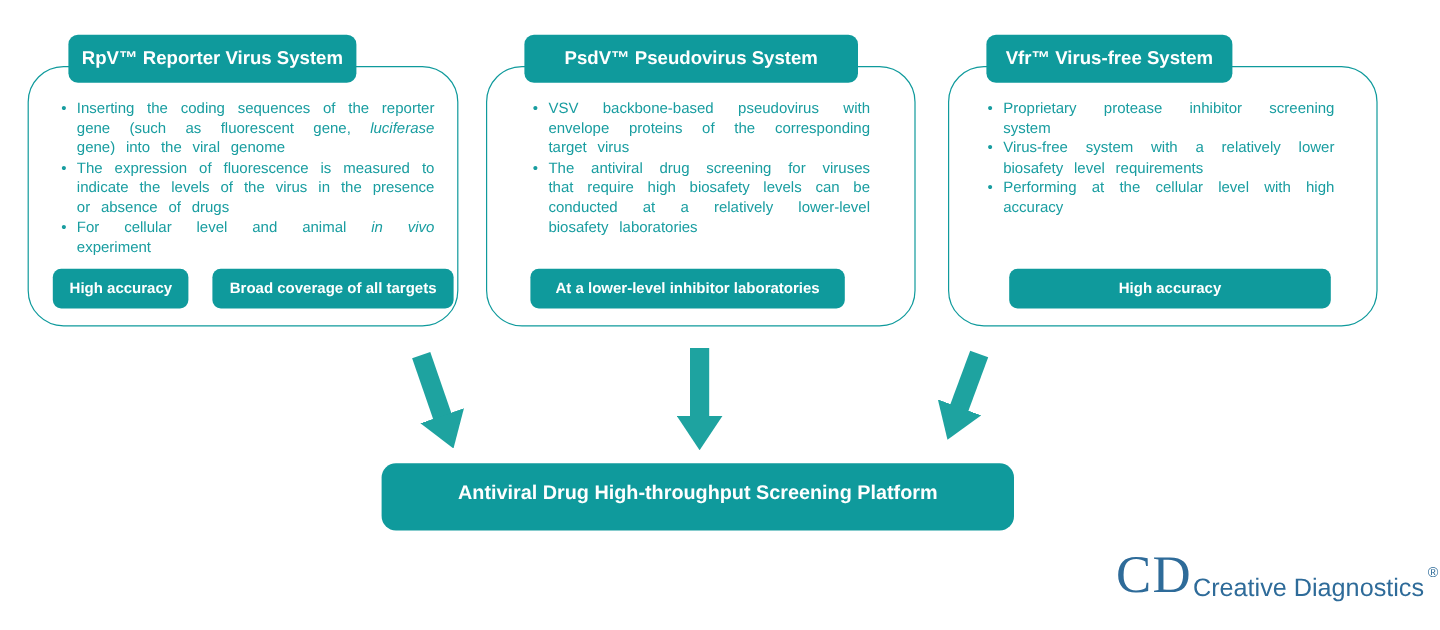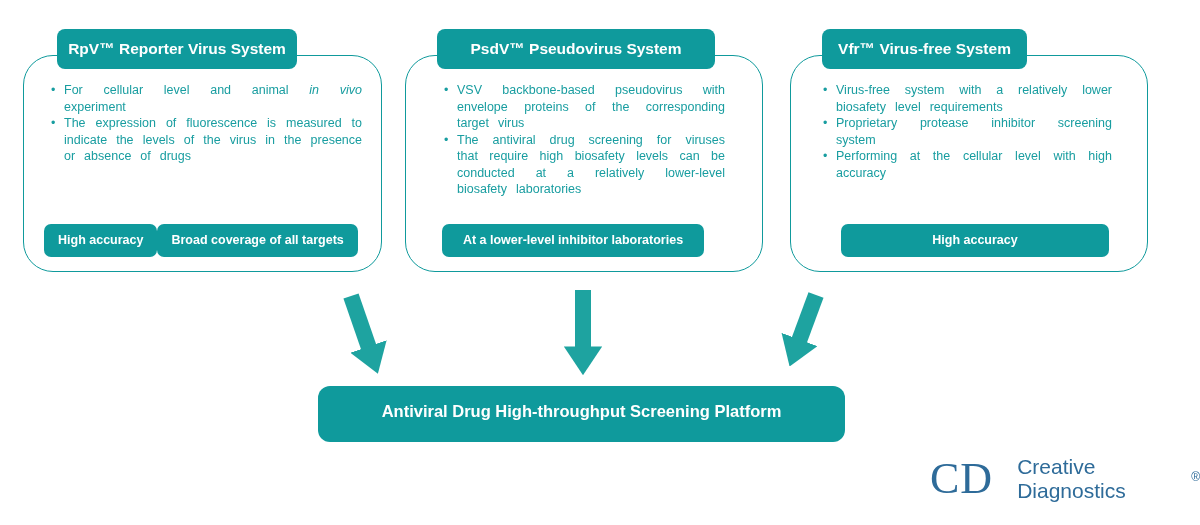"Inserting the coding sequences of" li { html: none -> <li><span>Inserting the coding sequences of the reporter gene (such as fluorescent gene, </span><em>luciferase</em><span> gene) into the viral genome</span></li> }
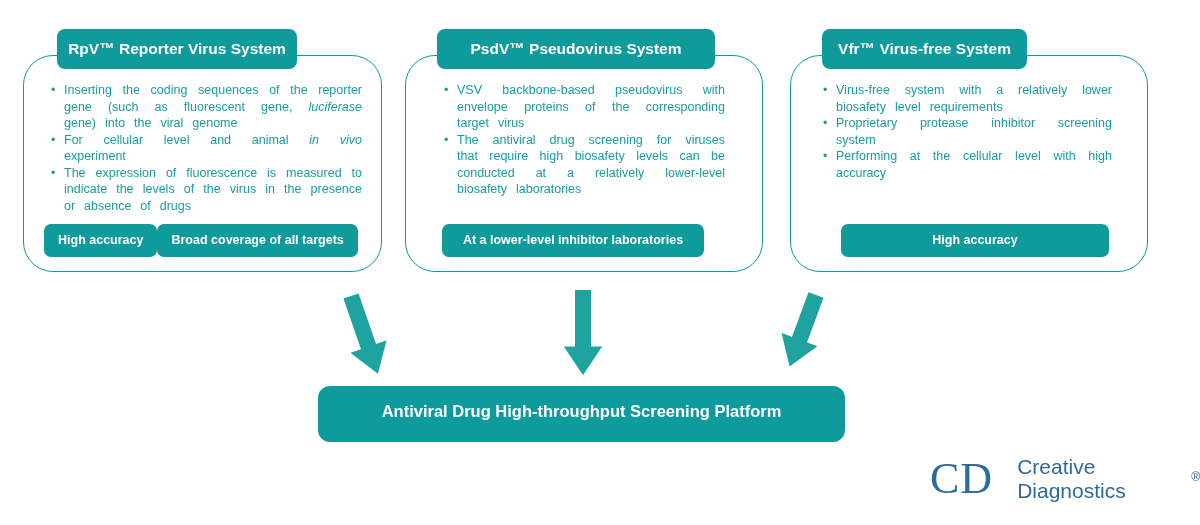"Virus-free system with a relatively" li { order: before "Proprietary protease inhibitor screening" -> after "Proprietary protease inhibitor screening" }
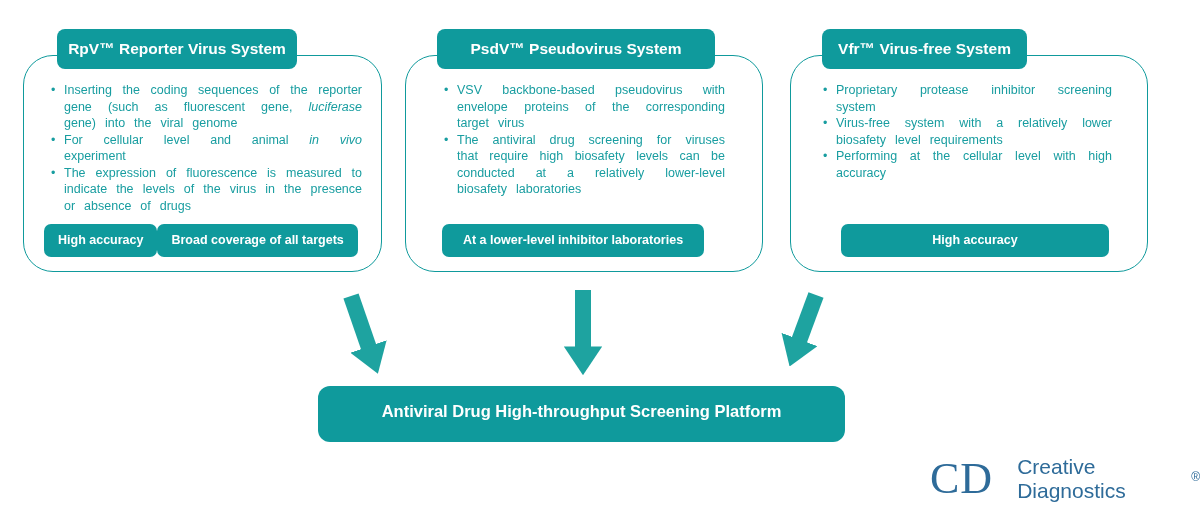"For cellular level and animal" li { order: before "The expression of fluorescence is" -> after "The expression of fluorescence is" }
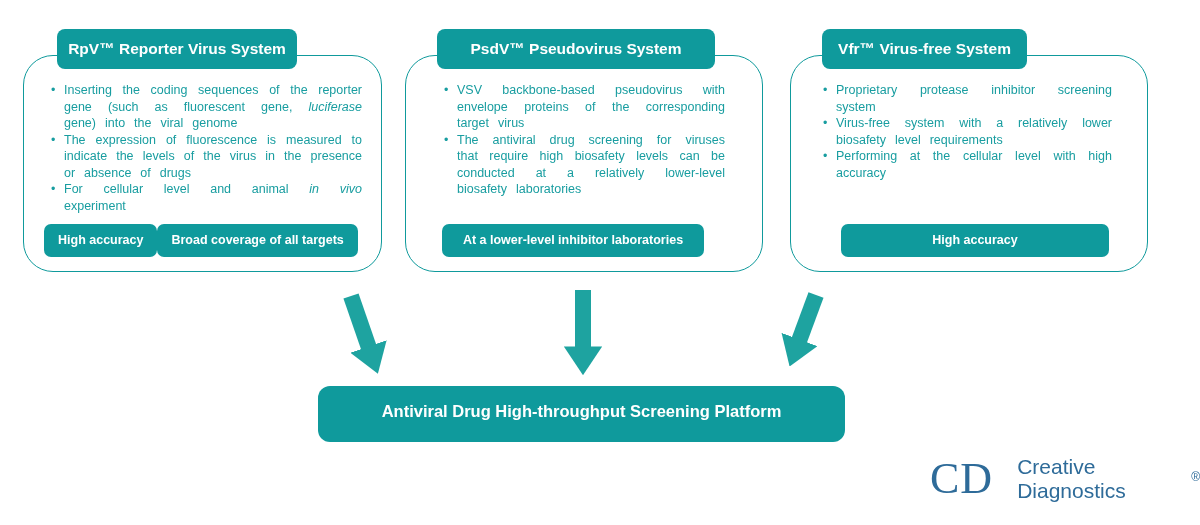"High accuracy" .tags { gap: none -> 20px }
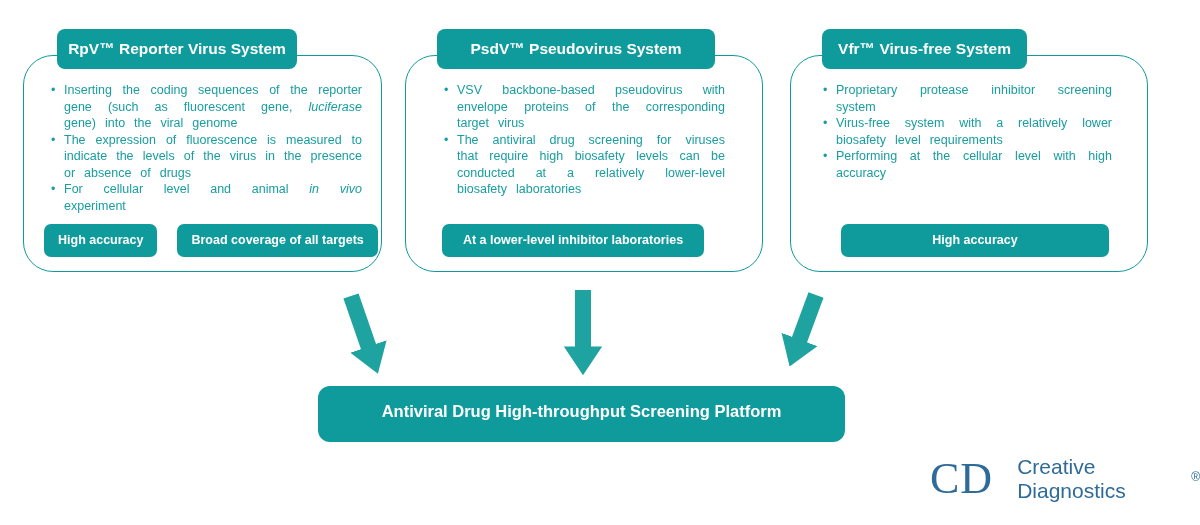"Creative Diagnostics" .logo-name { margin-left: 24px -> 1px }
